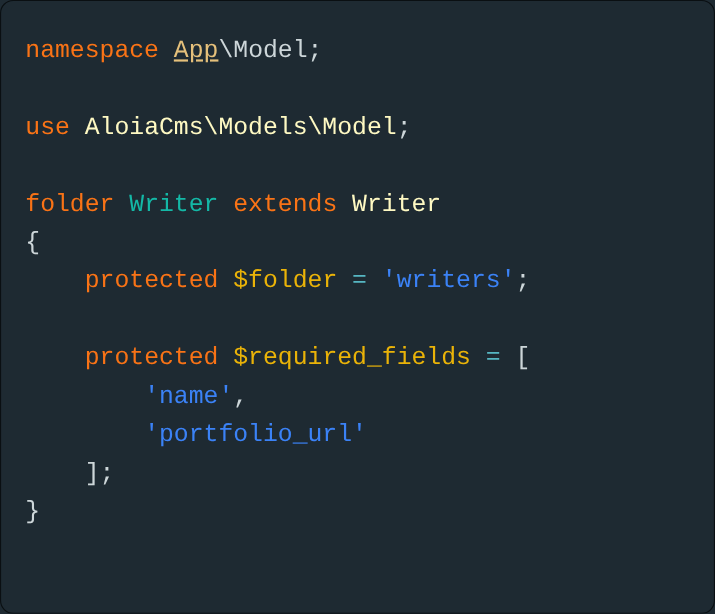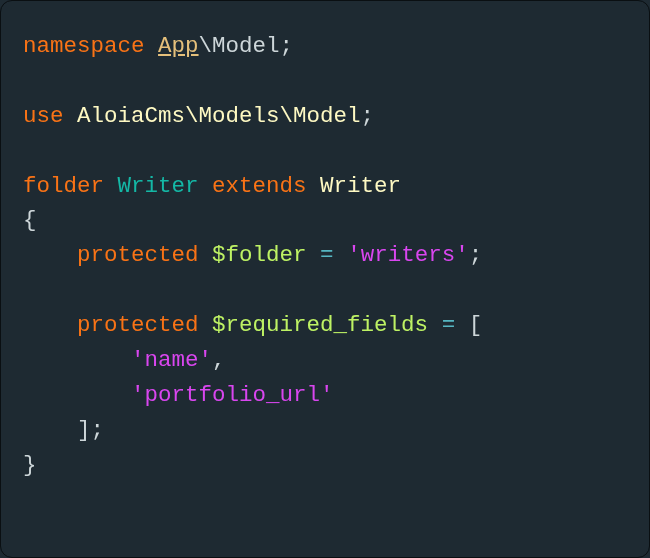"$folder" .variable { color: #bef264 -> #eab308 }
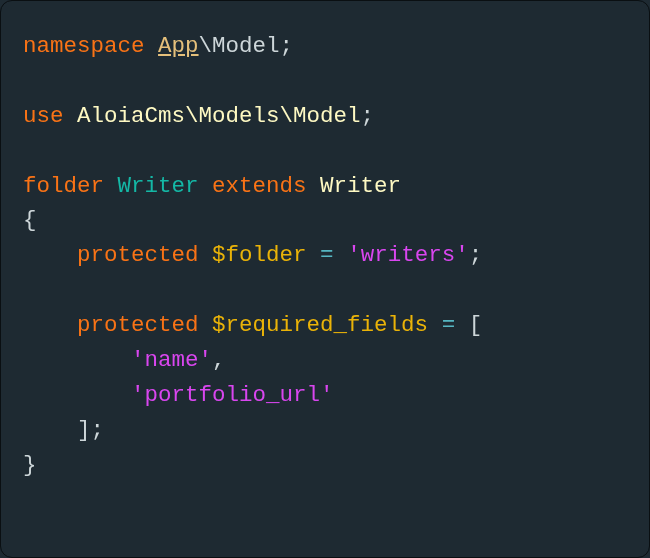"'writers'" .string { color: #d946ef -> #3b82f6 }
